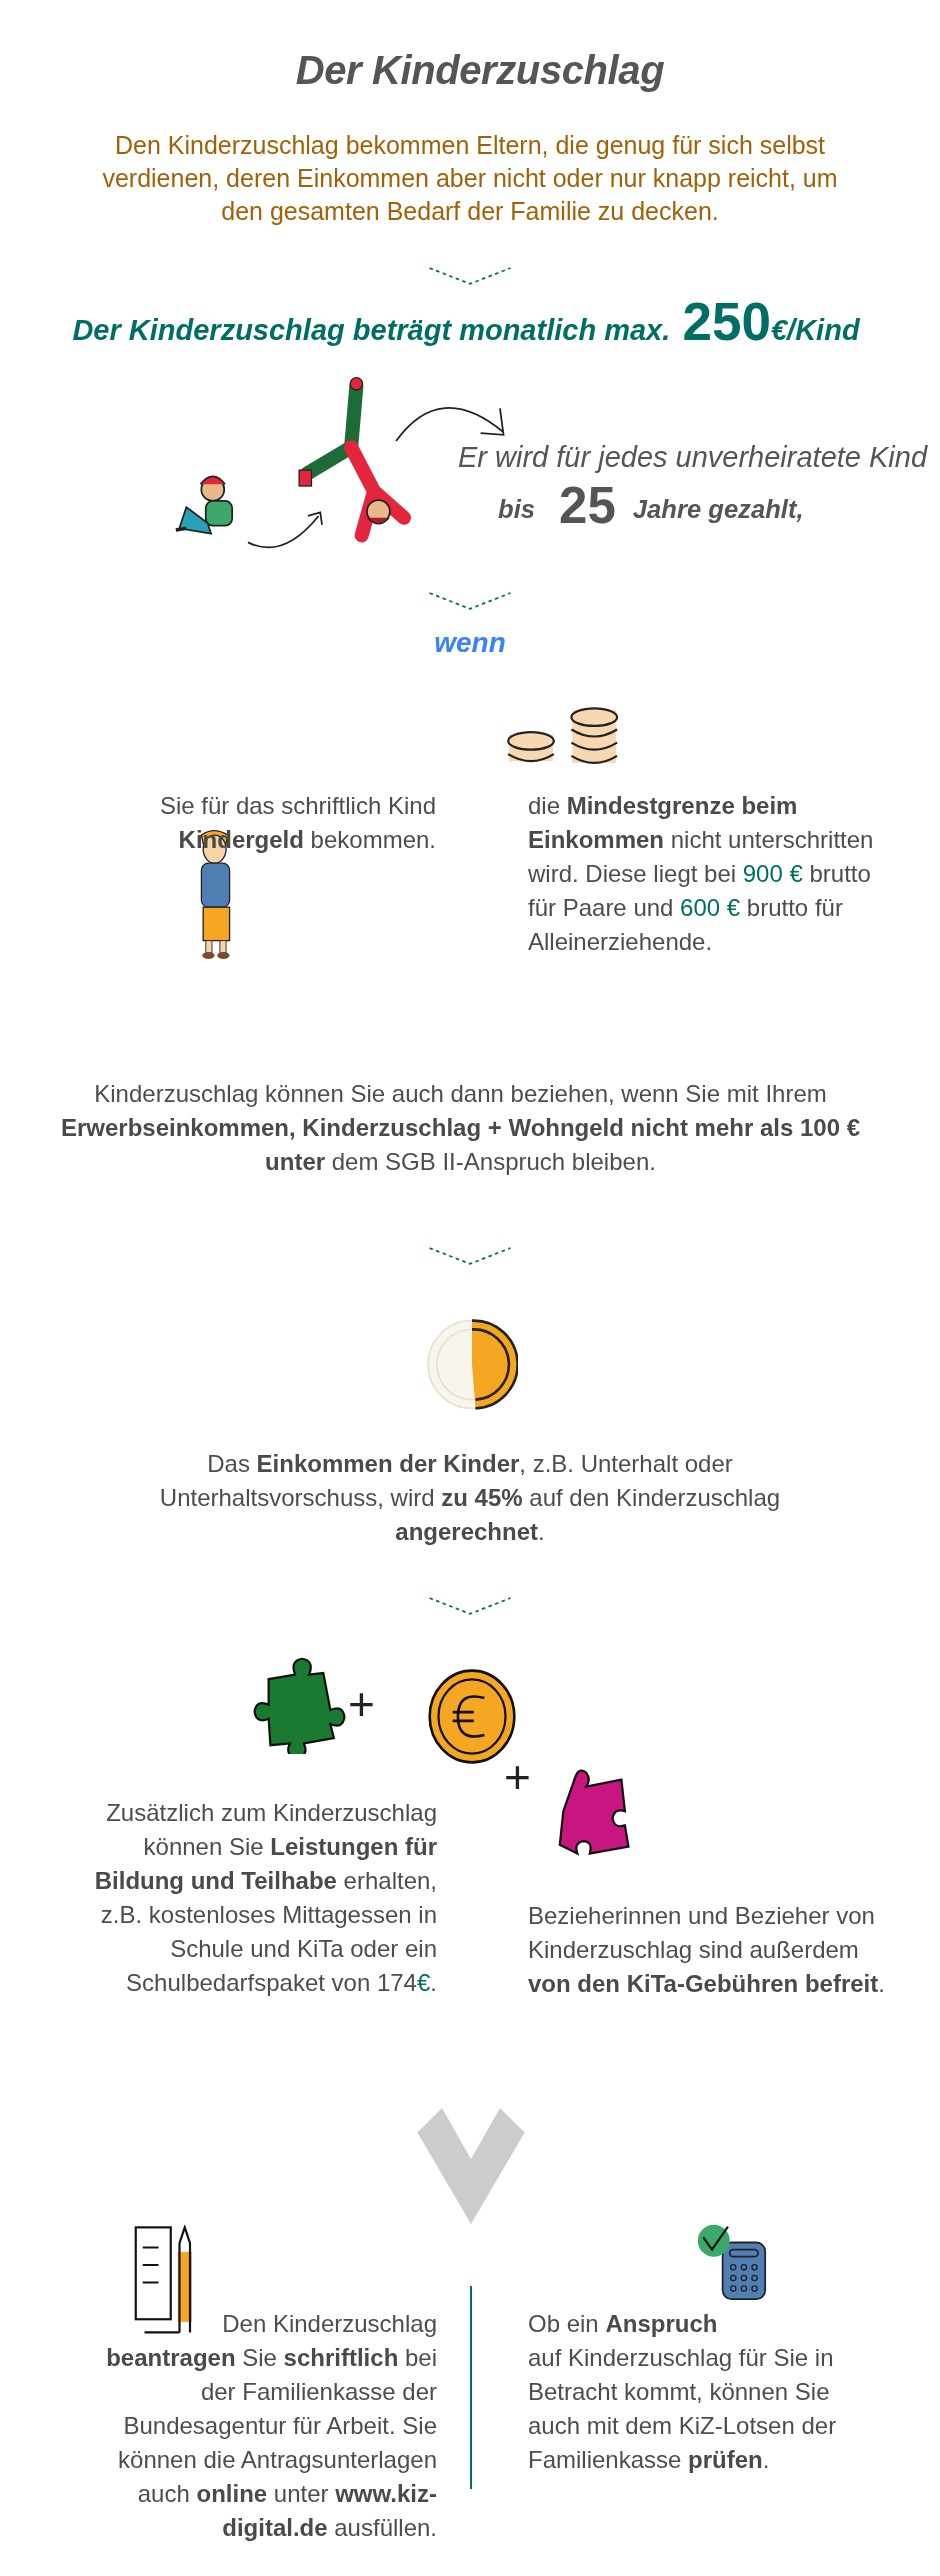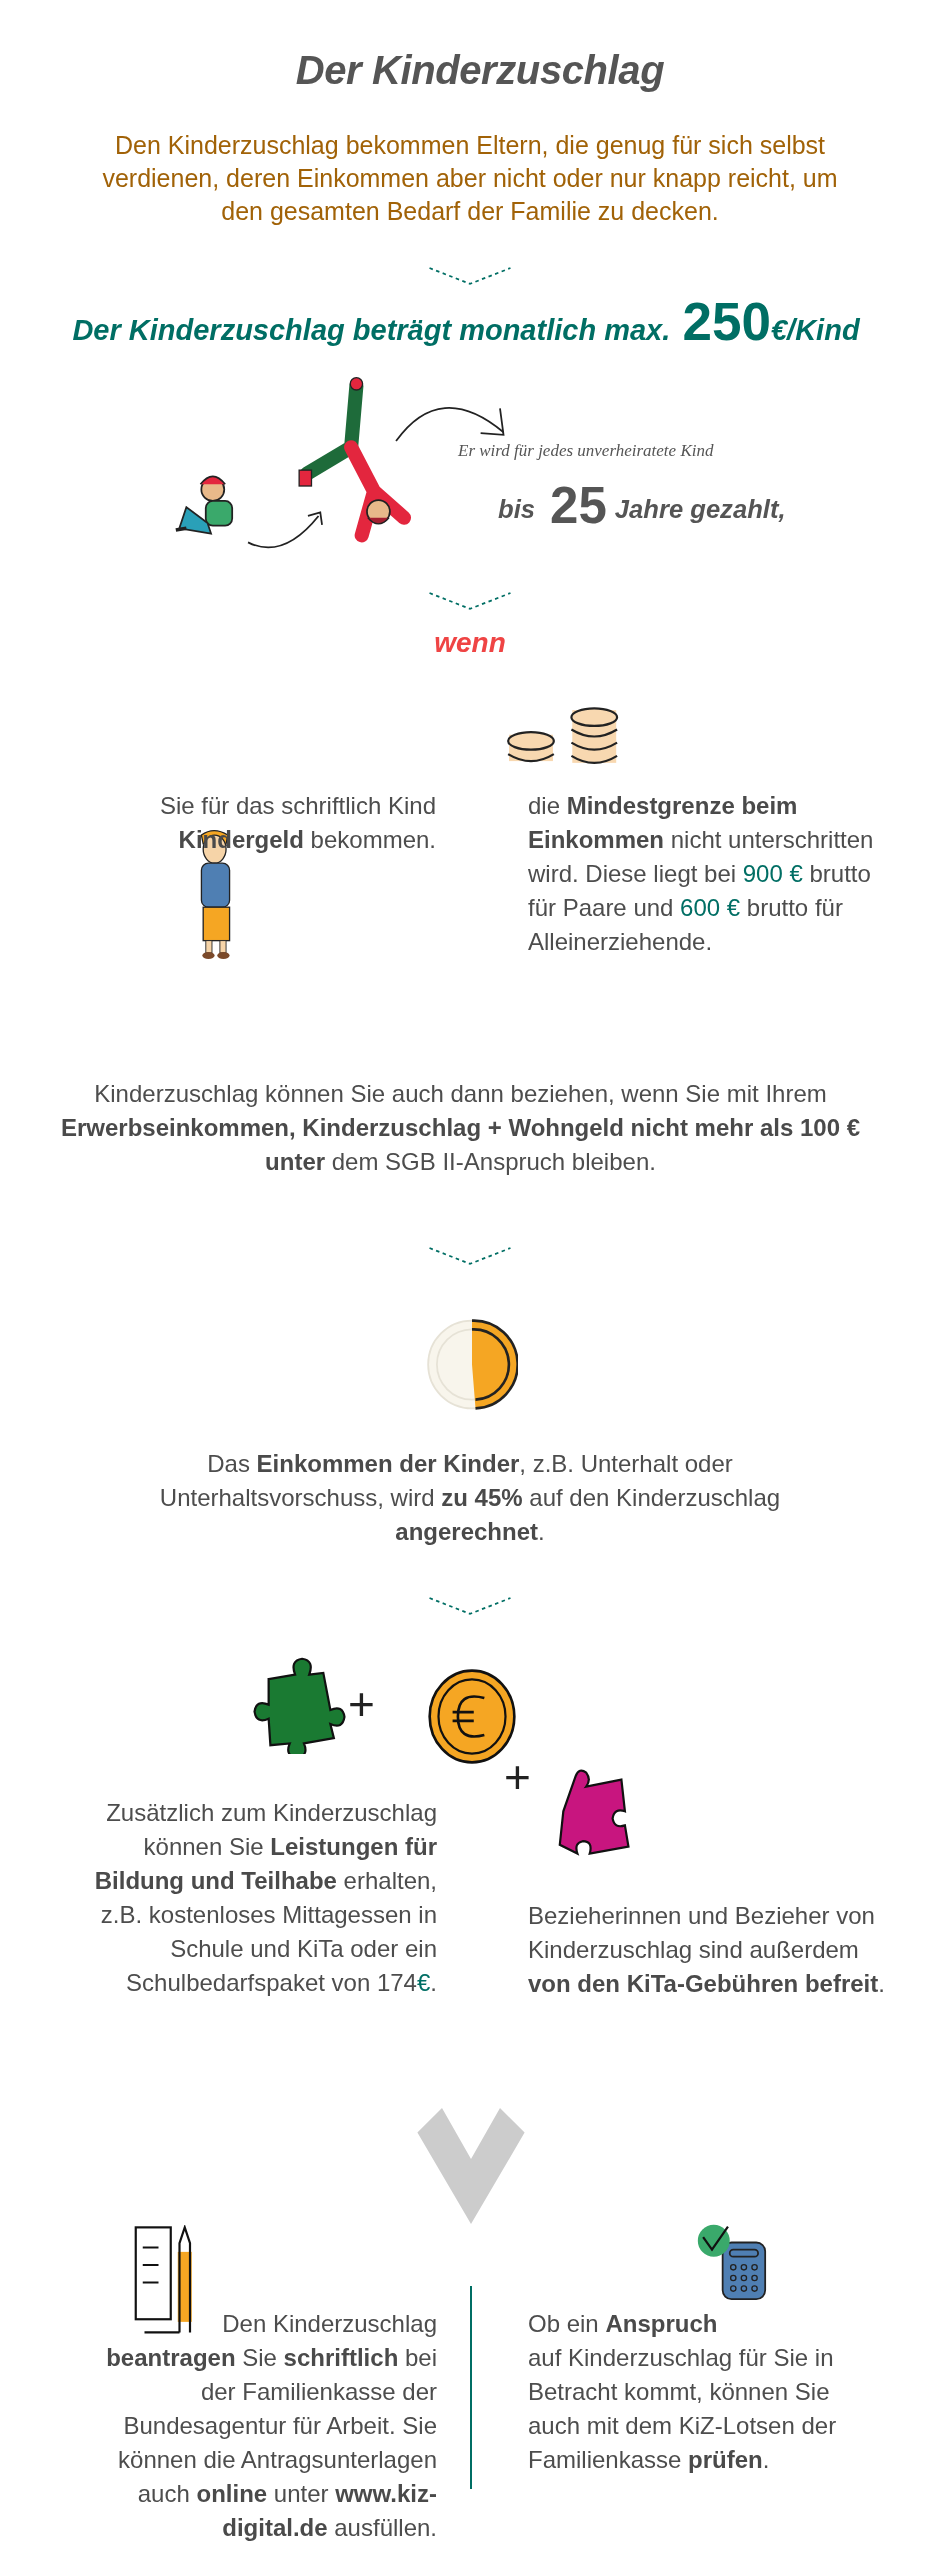"Er wird für jedes unverheiratete" .age1 { font-family: Liberation Serif, serif -> none; font-size: 17px -> 29px }
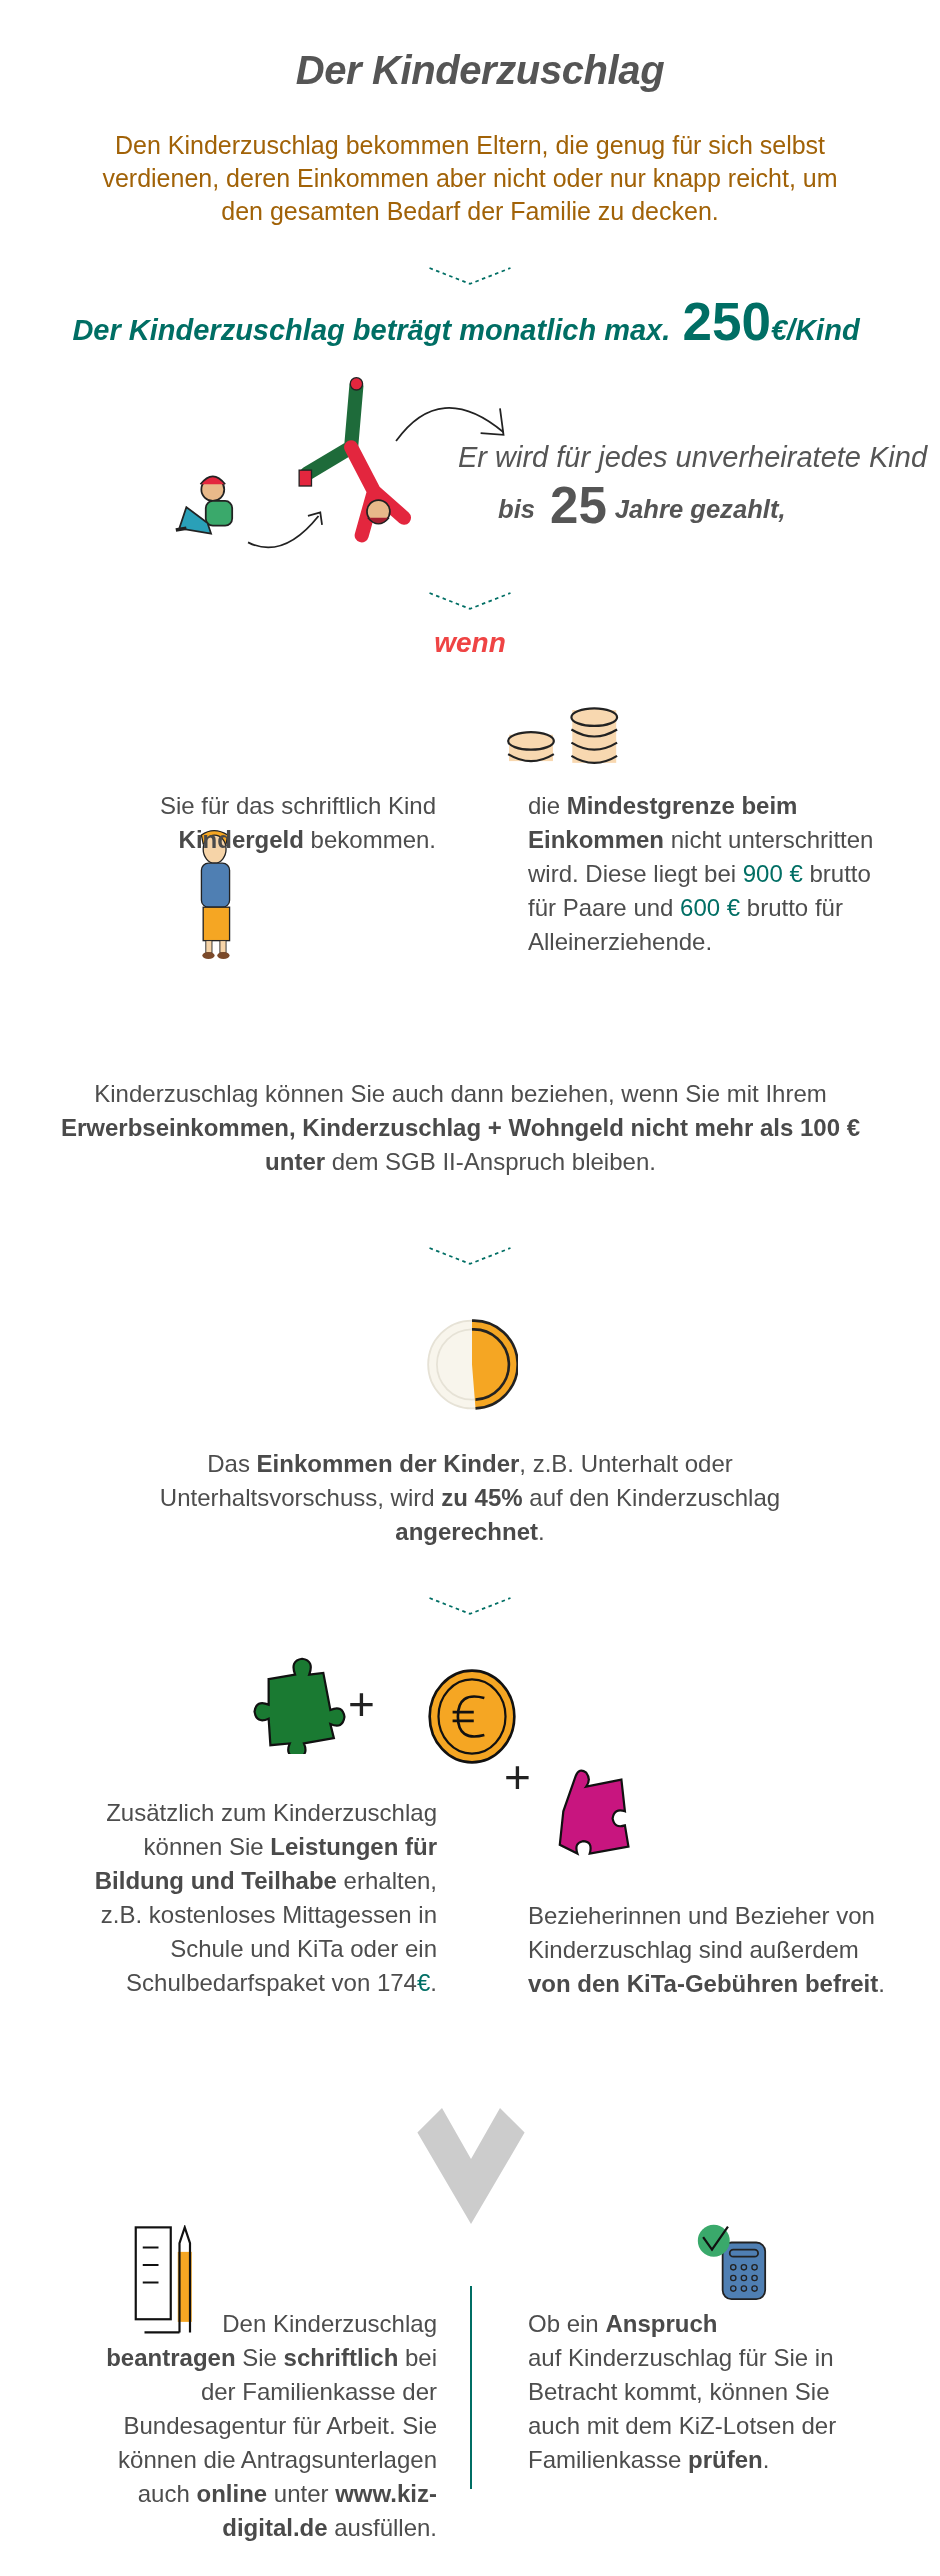"25" .age2 .num { margin: 0 8px -> 0 17px }
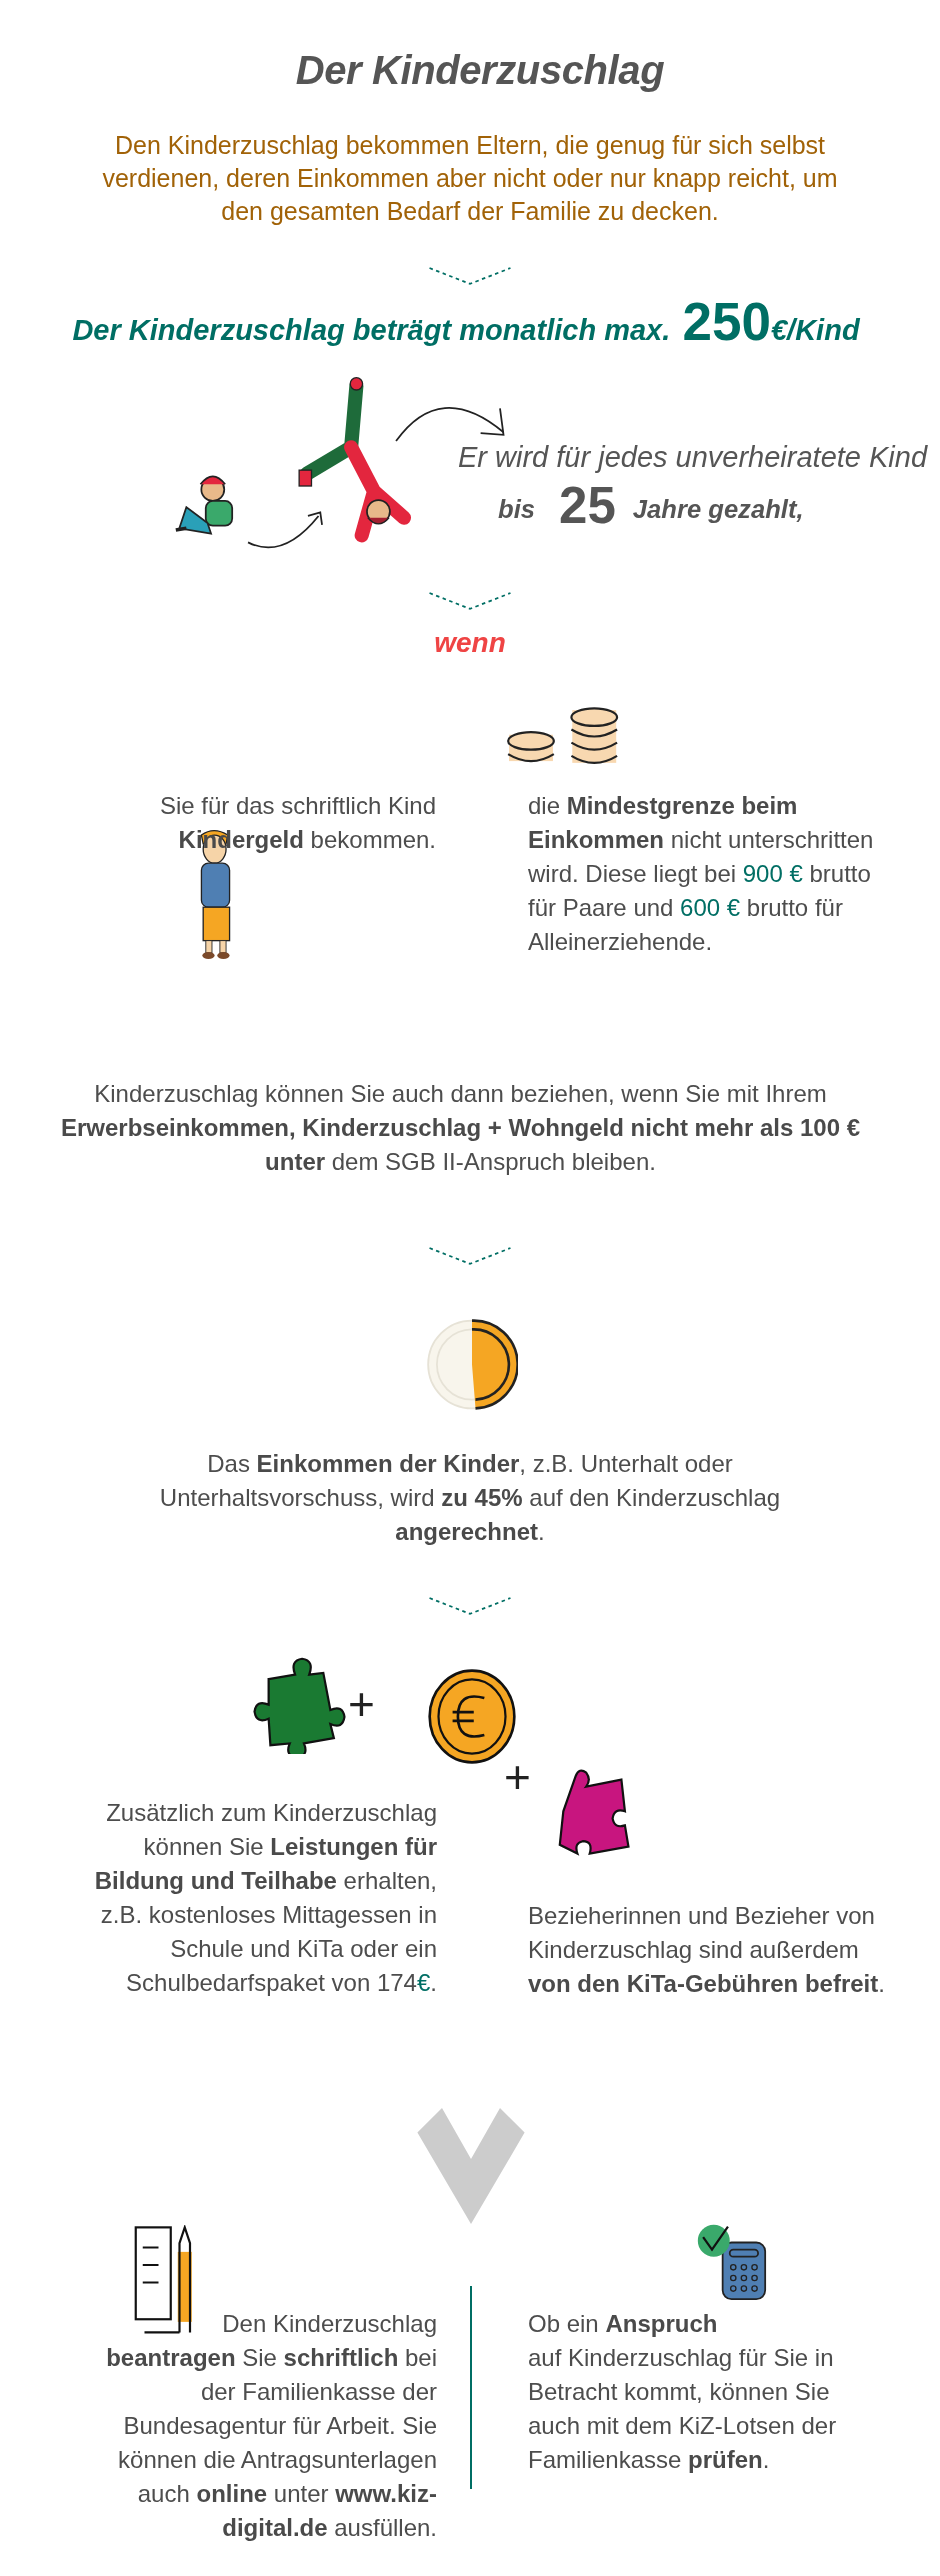"wenn" .wenn { color: #ef4444 -> #3b82f6 }
